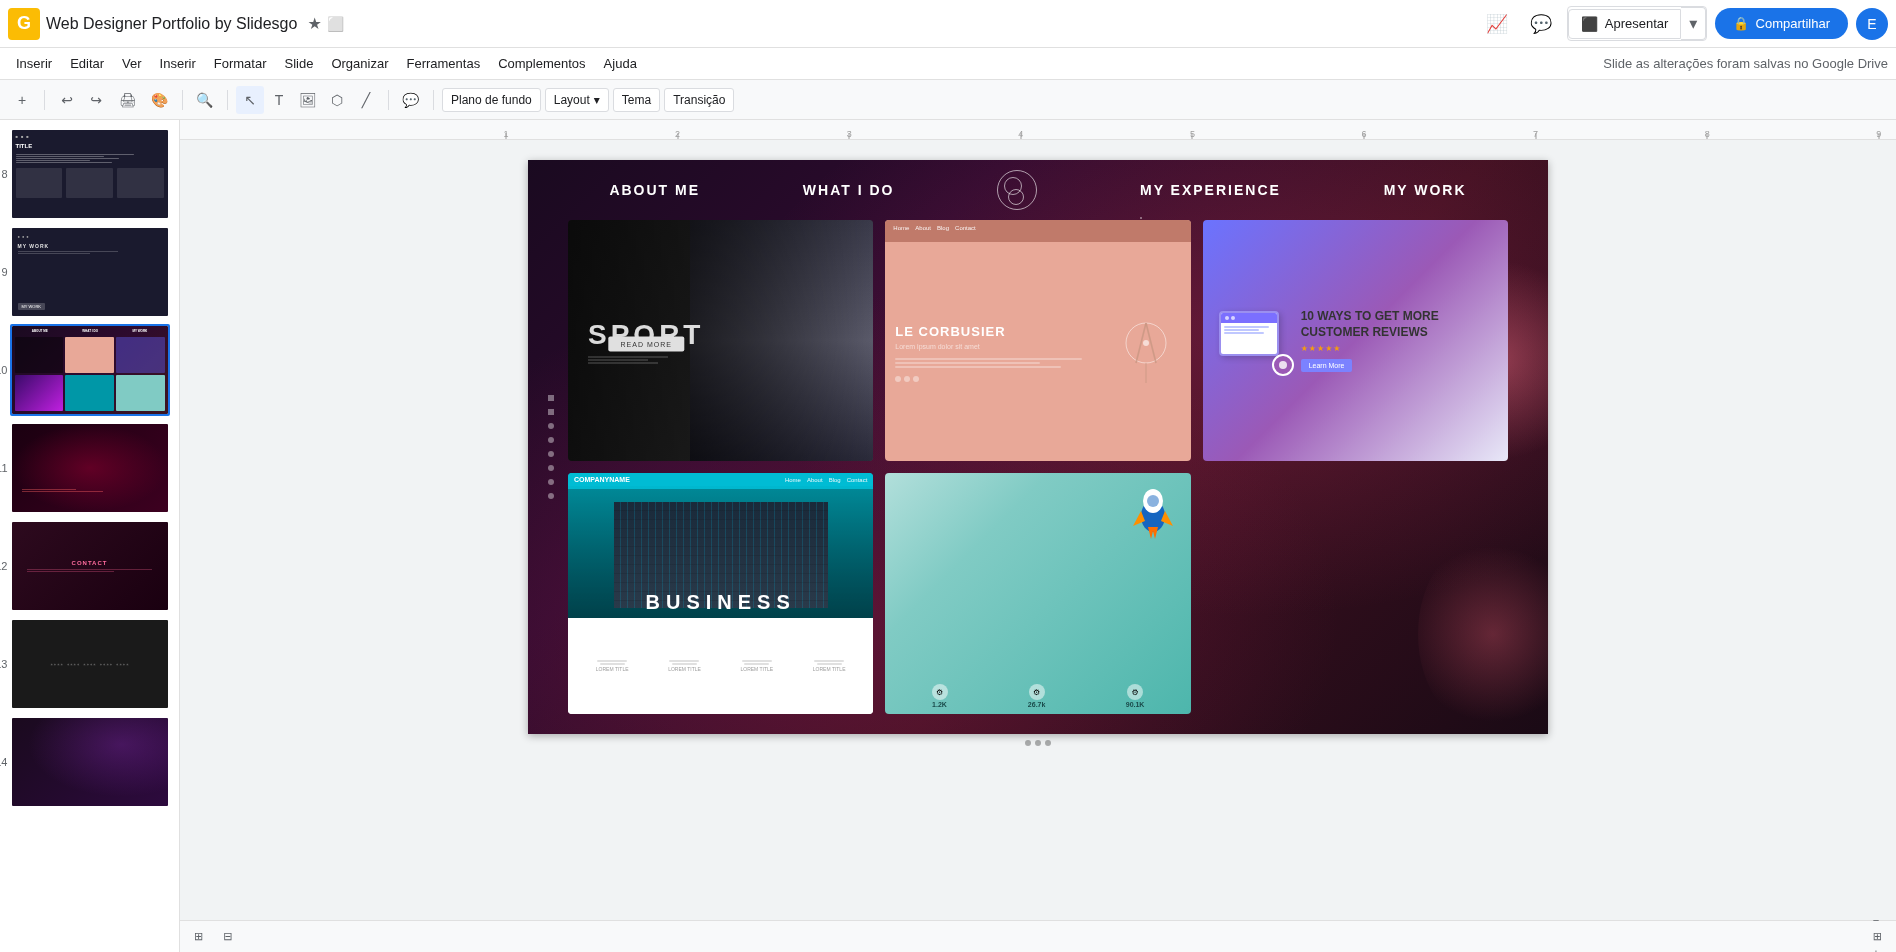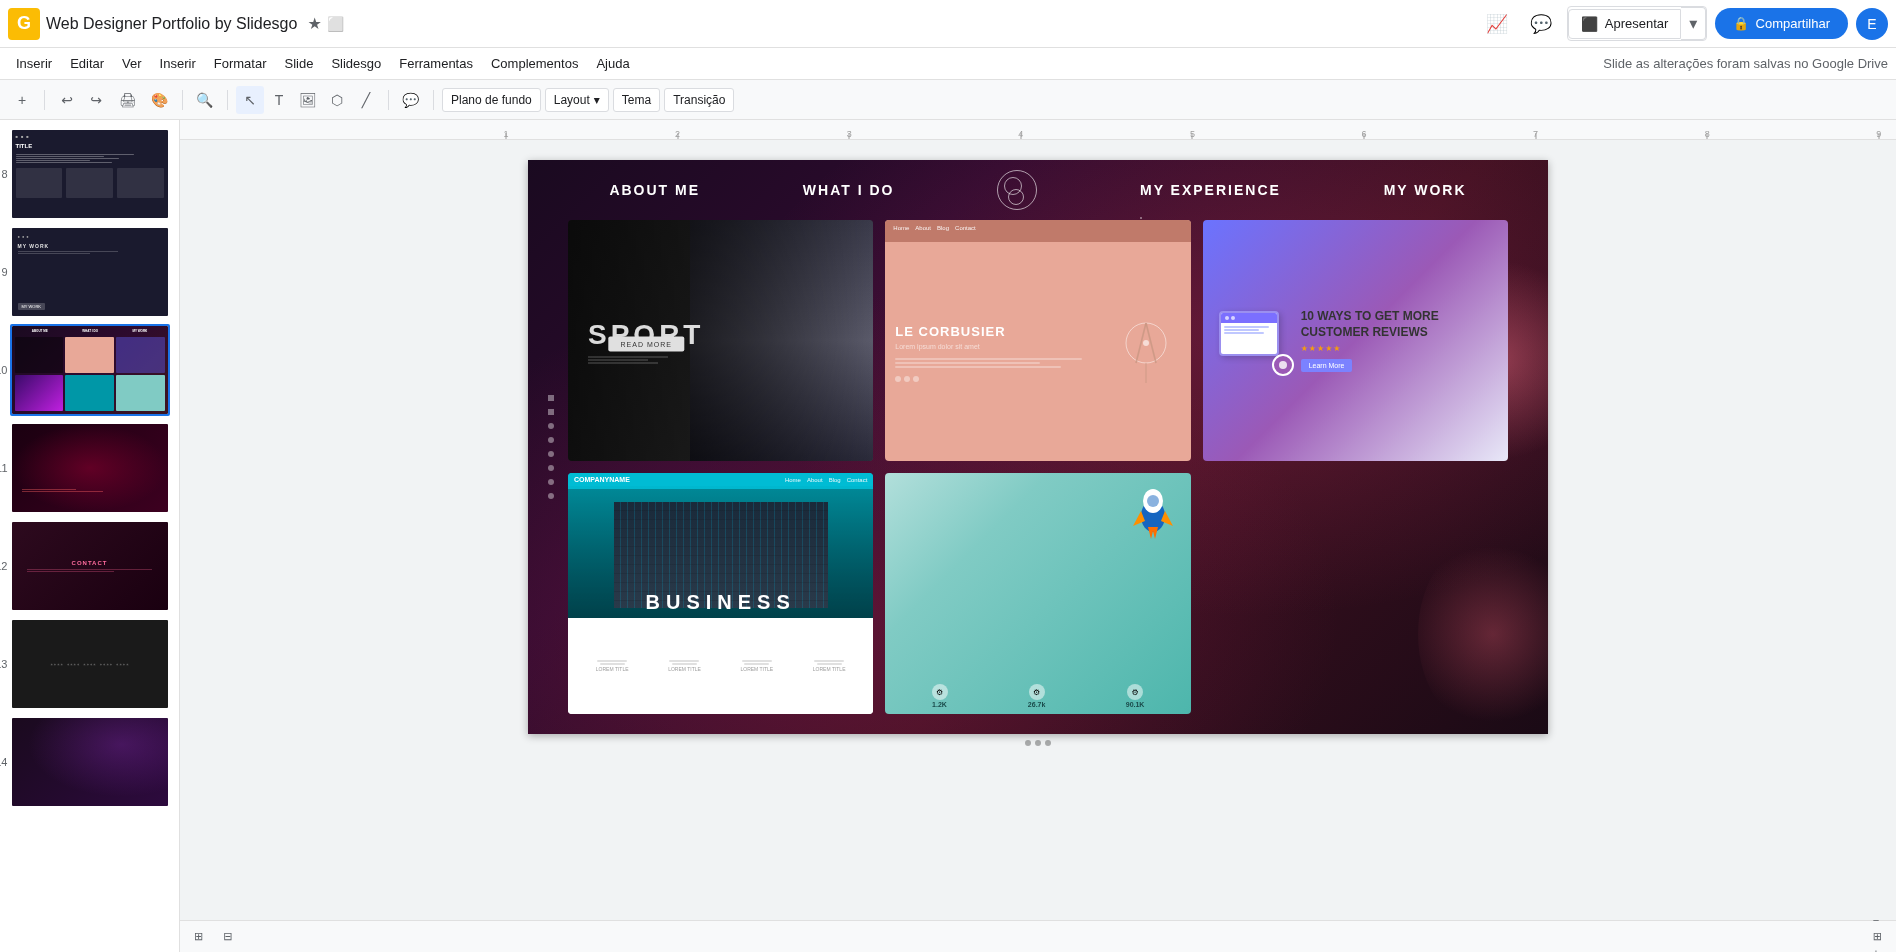"Slidesgo" div.menu-item { text: Slidesgo -> Organizar }
